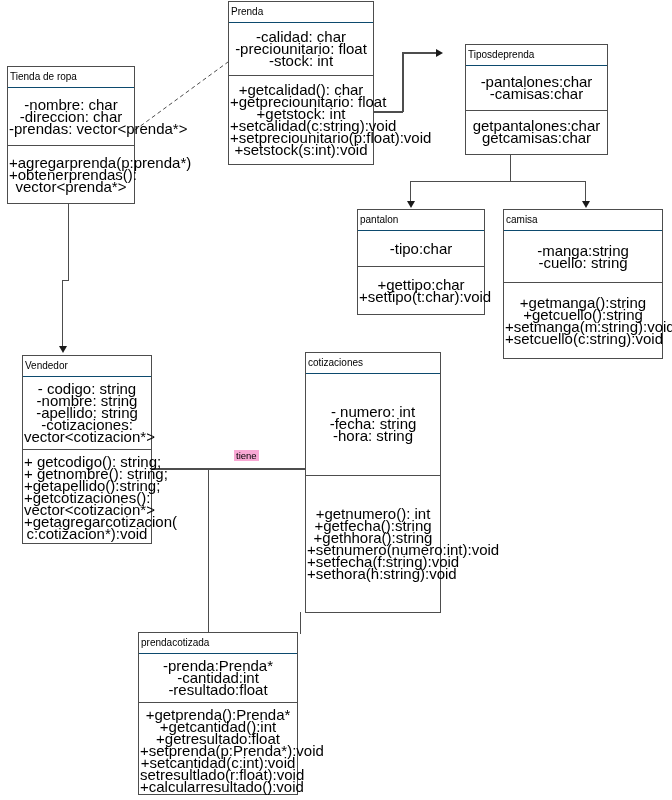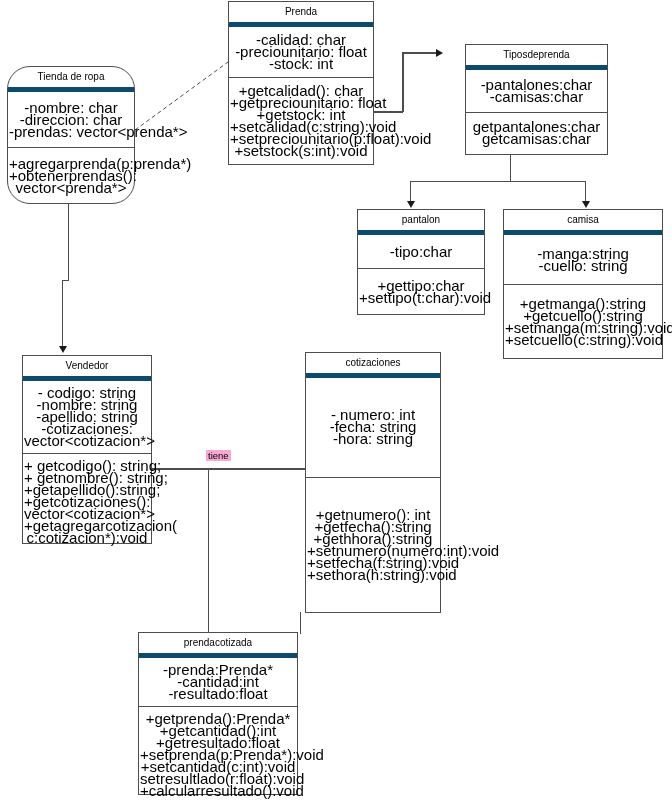"Prenda" .uml-name { border-bottom: 5px solid #0c4a6e -> 1px solid #0c4a6e; text-align: center -> left }
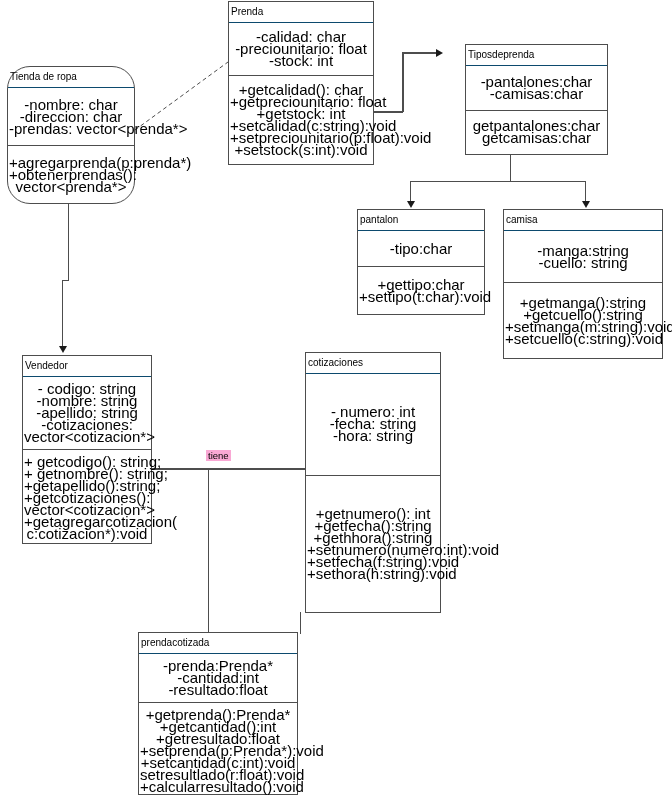"Tienda de ropa" div.uml-class { border-radius: 23px -> none }
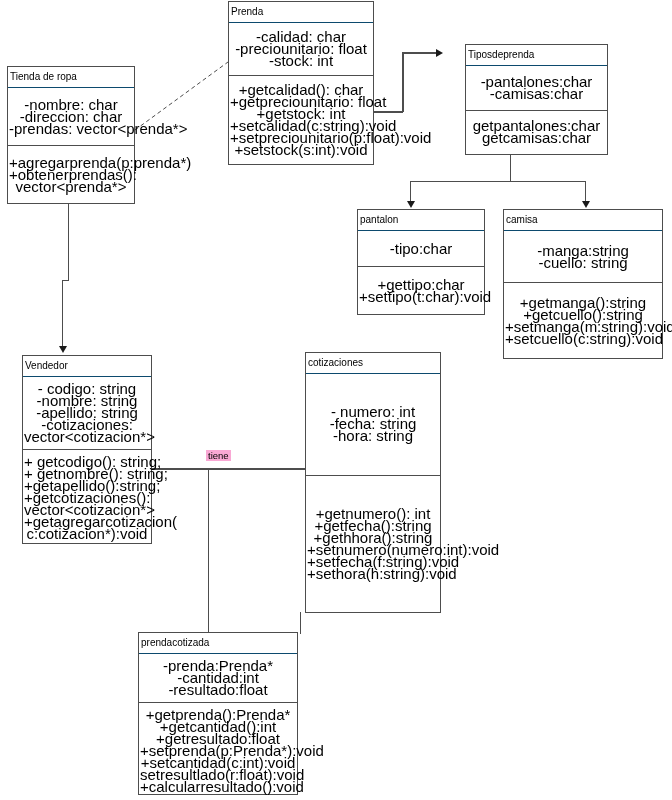"tiene" .edge-label { margin-left: none -> 28px }
